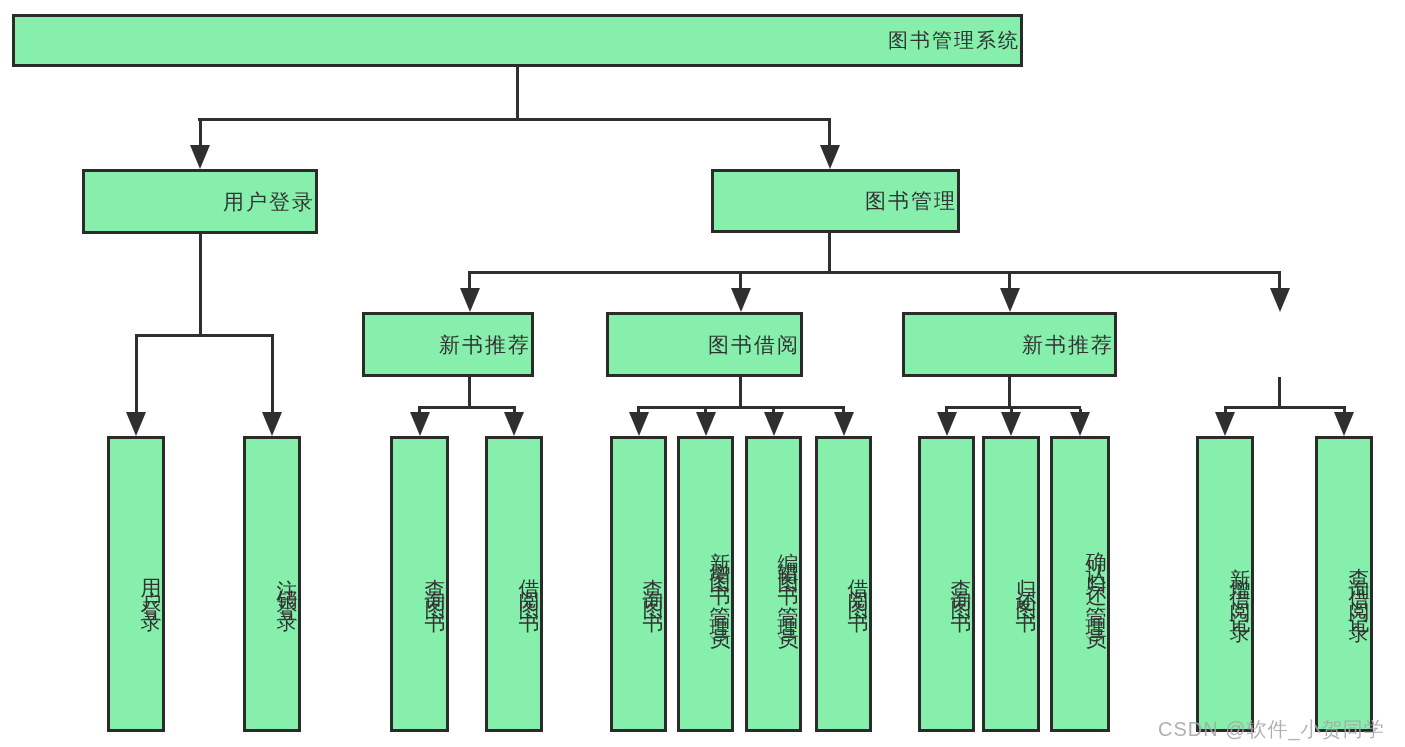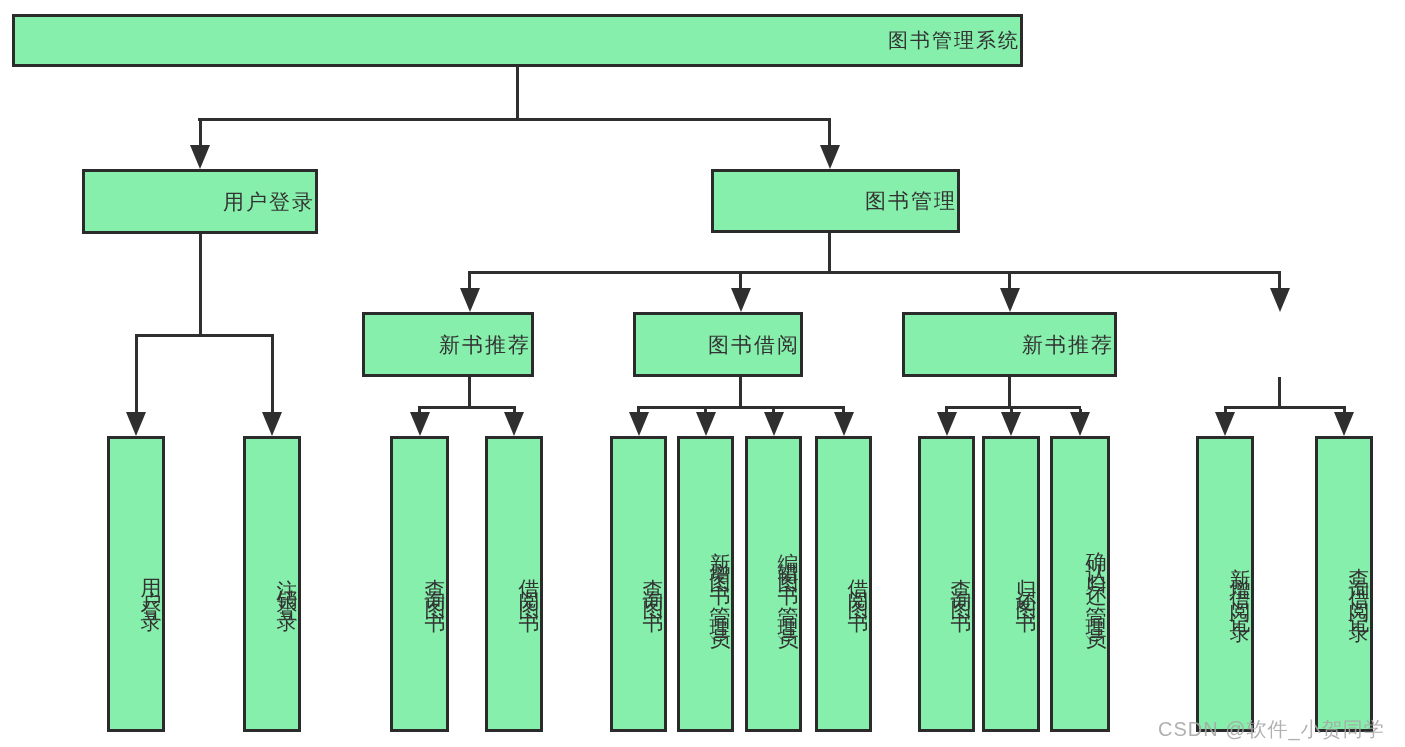"图书借阅" div.node { left: 633px -> 606px; width: 170px -> 197px }
